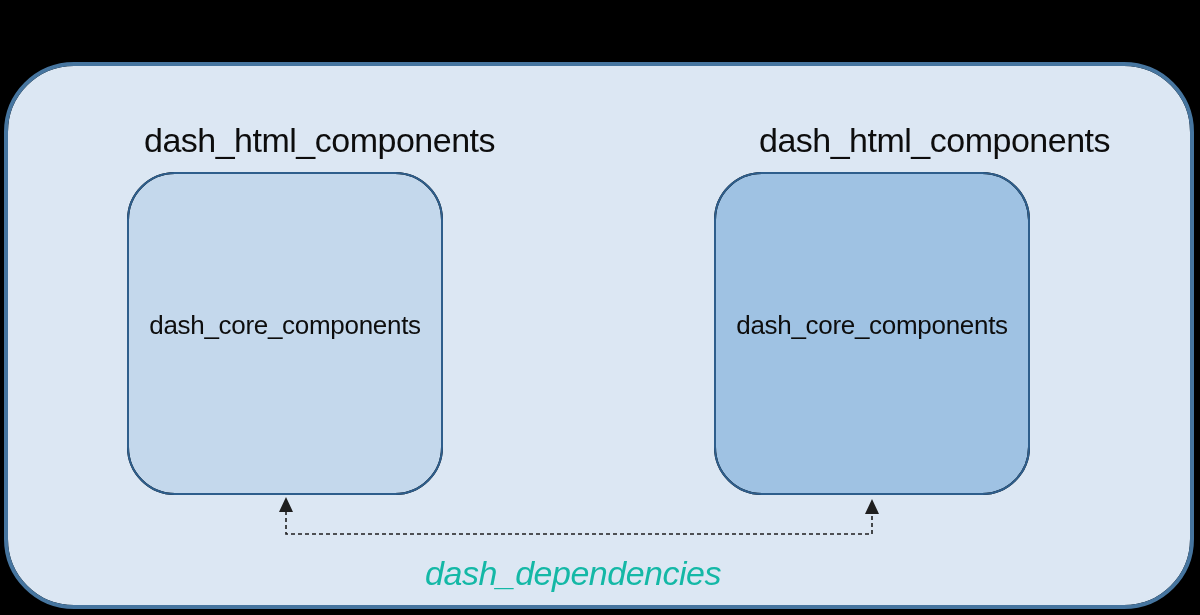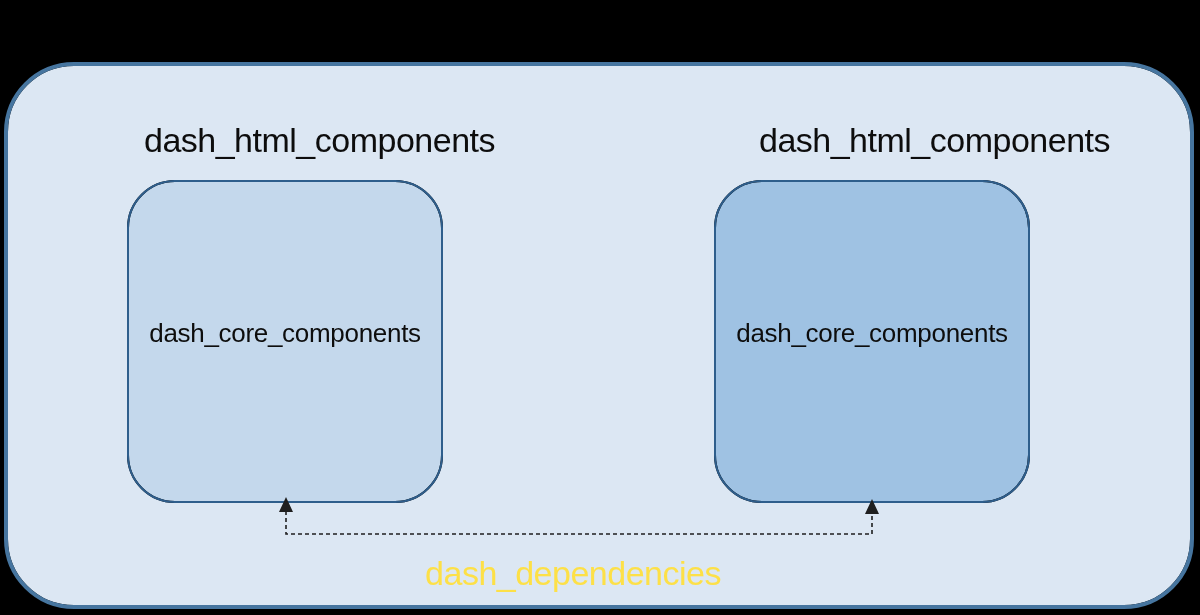"dash_core_components" .package-box { top: 180px -> 172px }
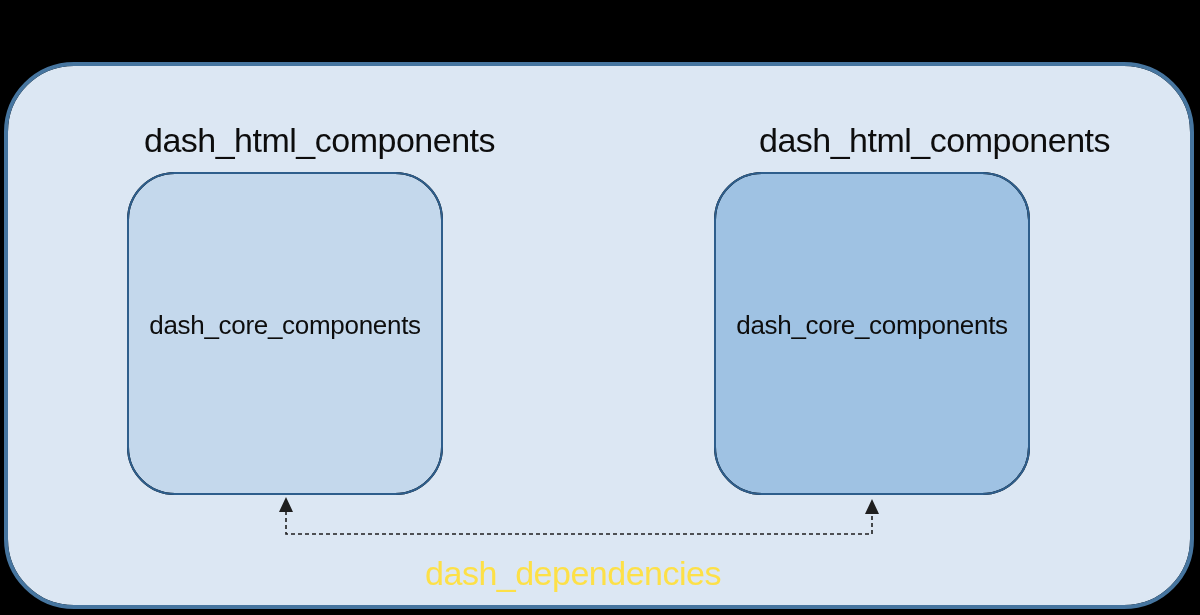"dash_dependencies" div.connector-label { color: #fde047 -> #14b8a6; font-style: none -> italic }
